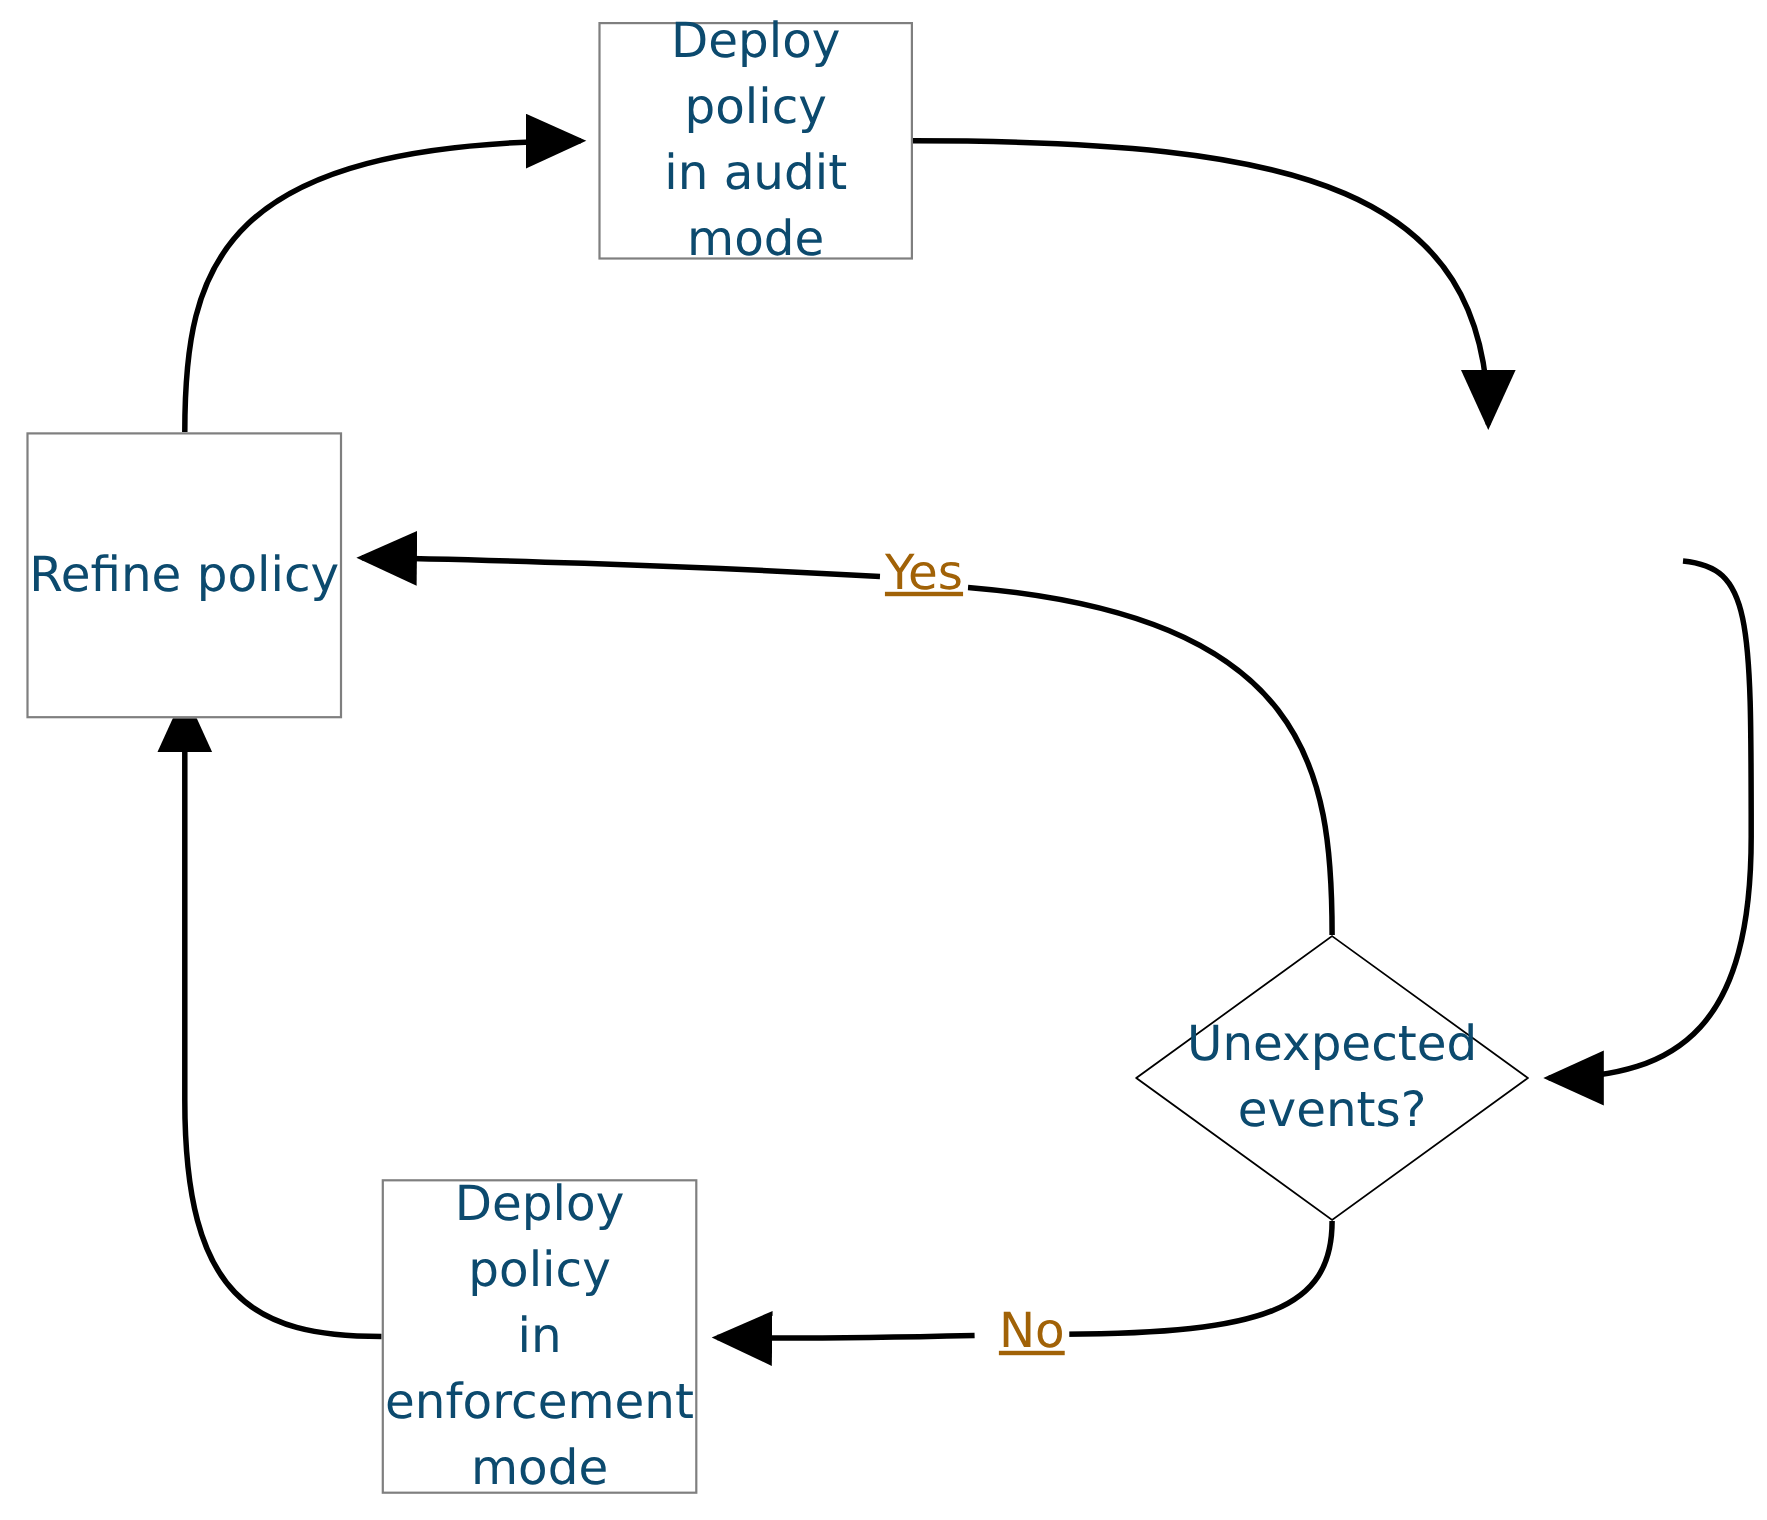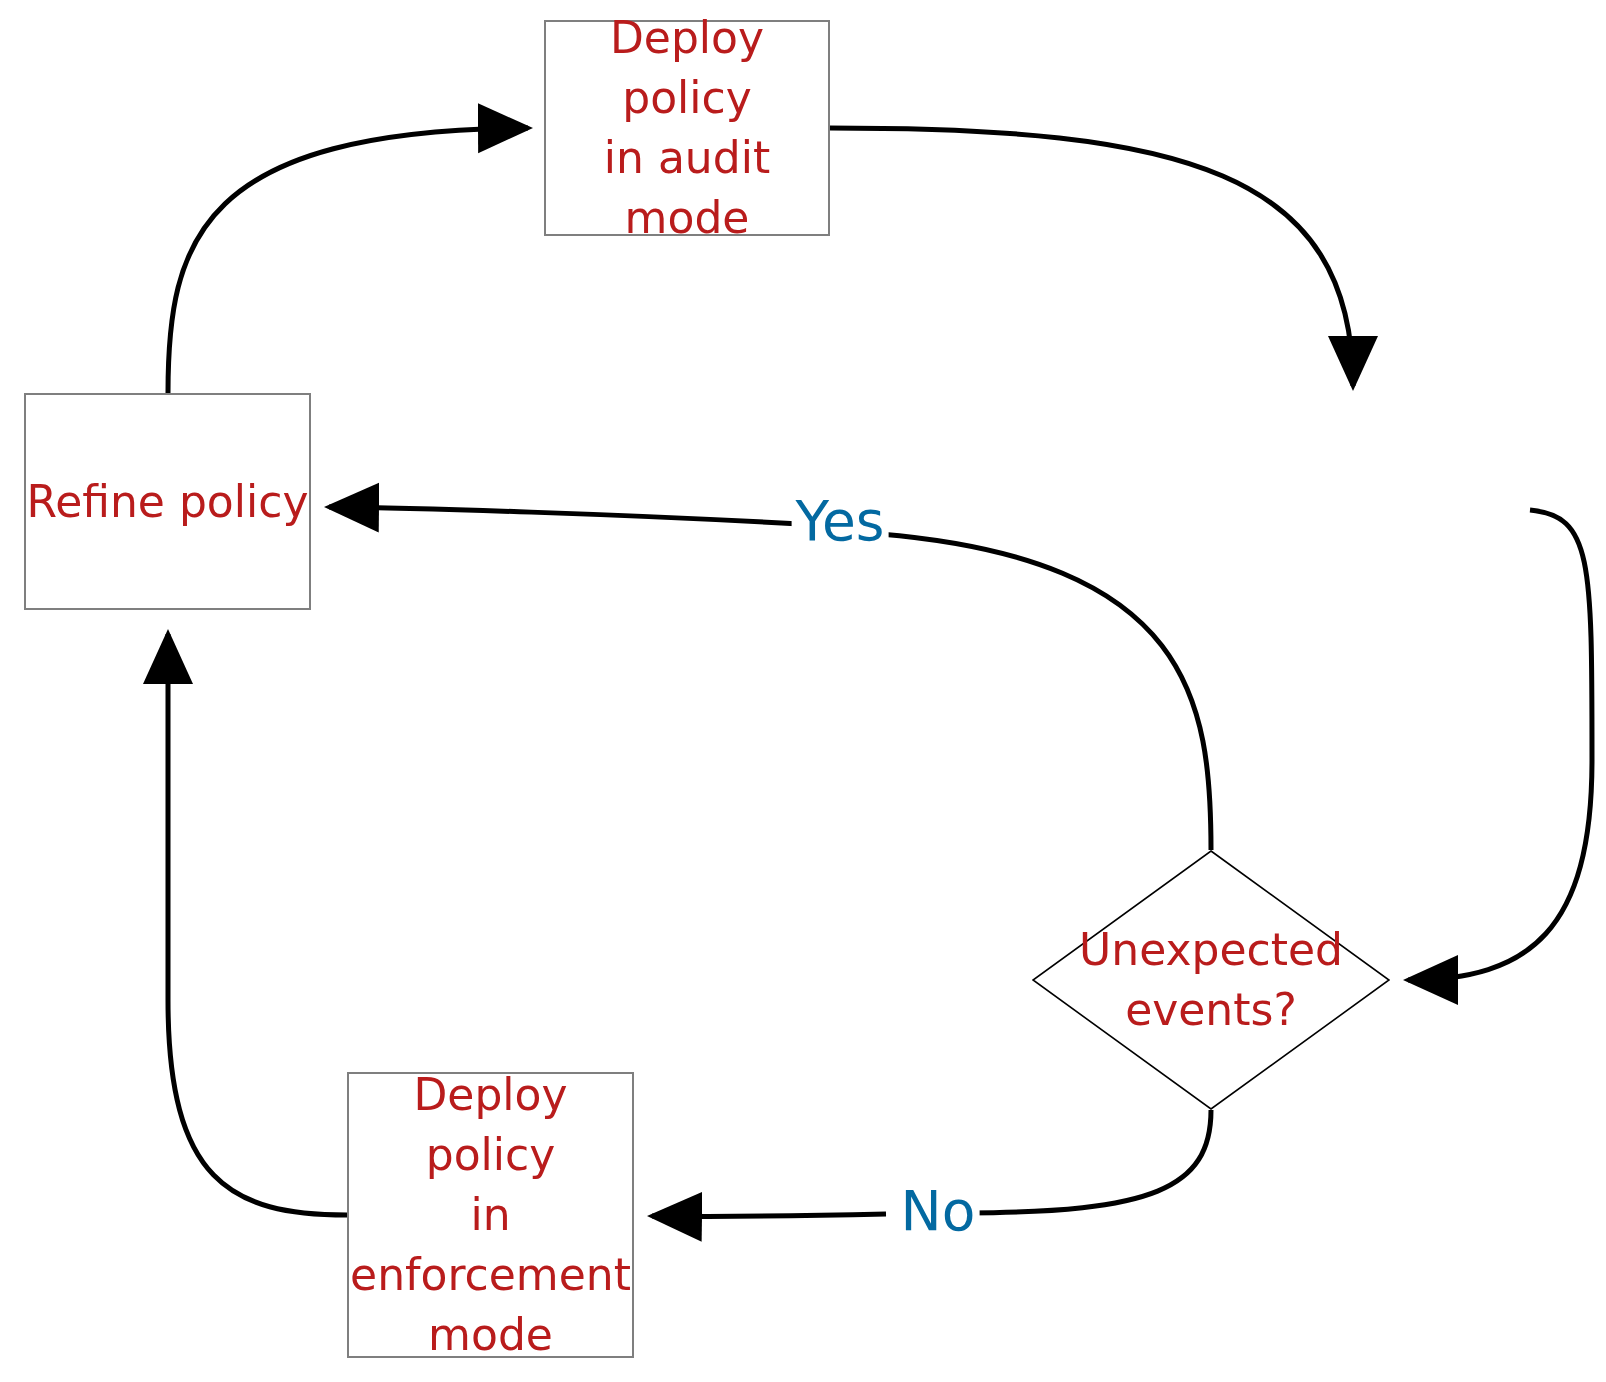"Deploy policy" .node { color: #b91c1c -> #0c4a6e }
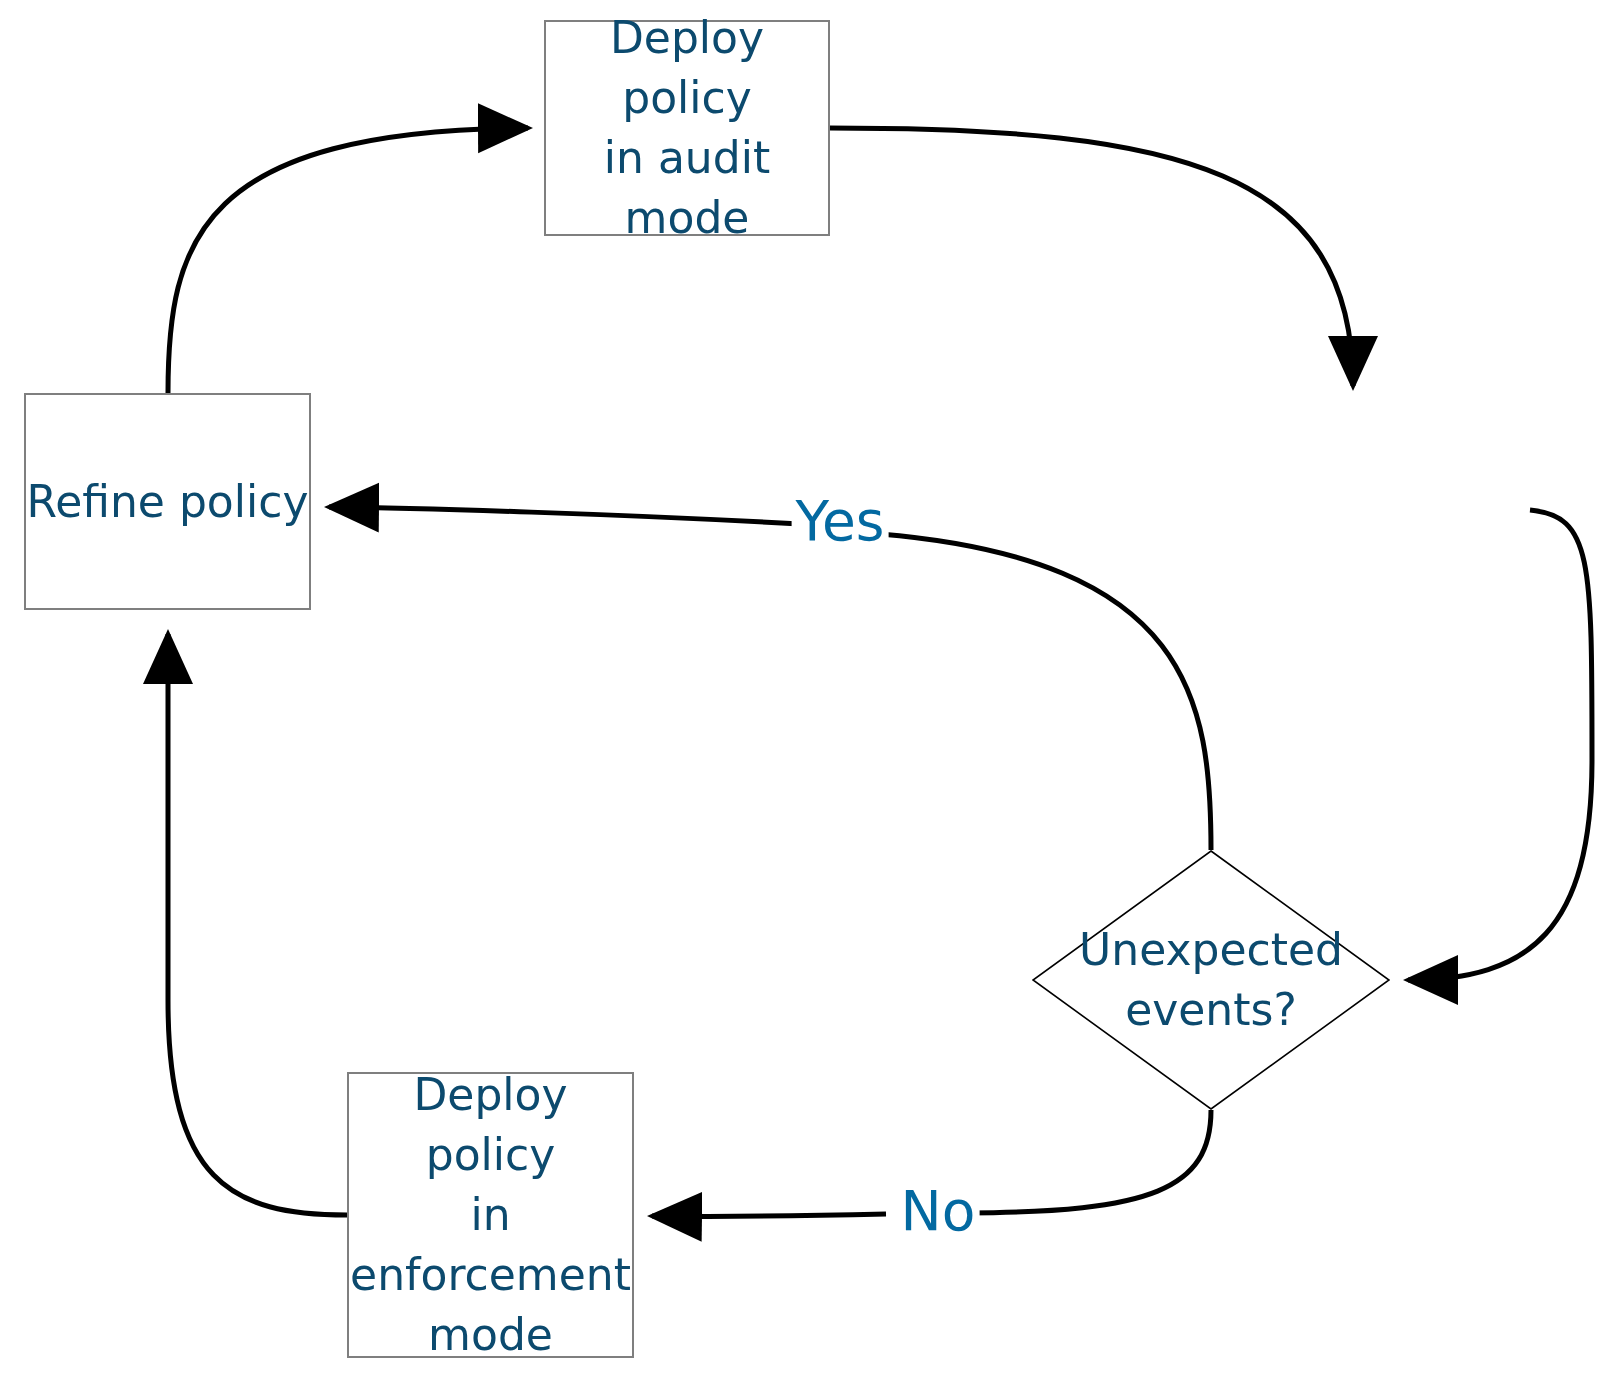"Refine policy" div.node { height: 217px -> 260px }
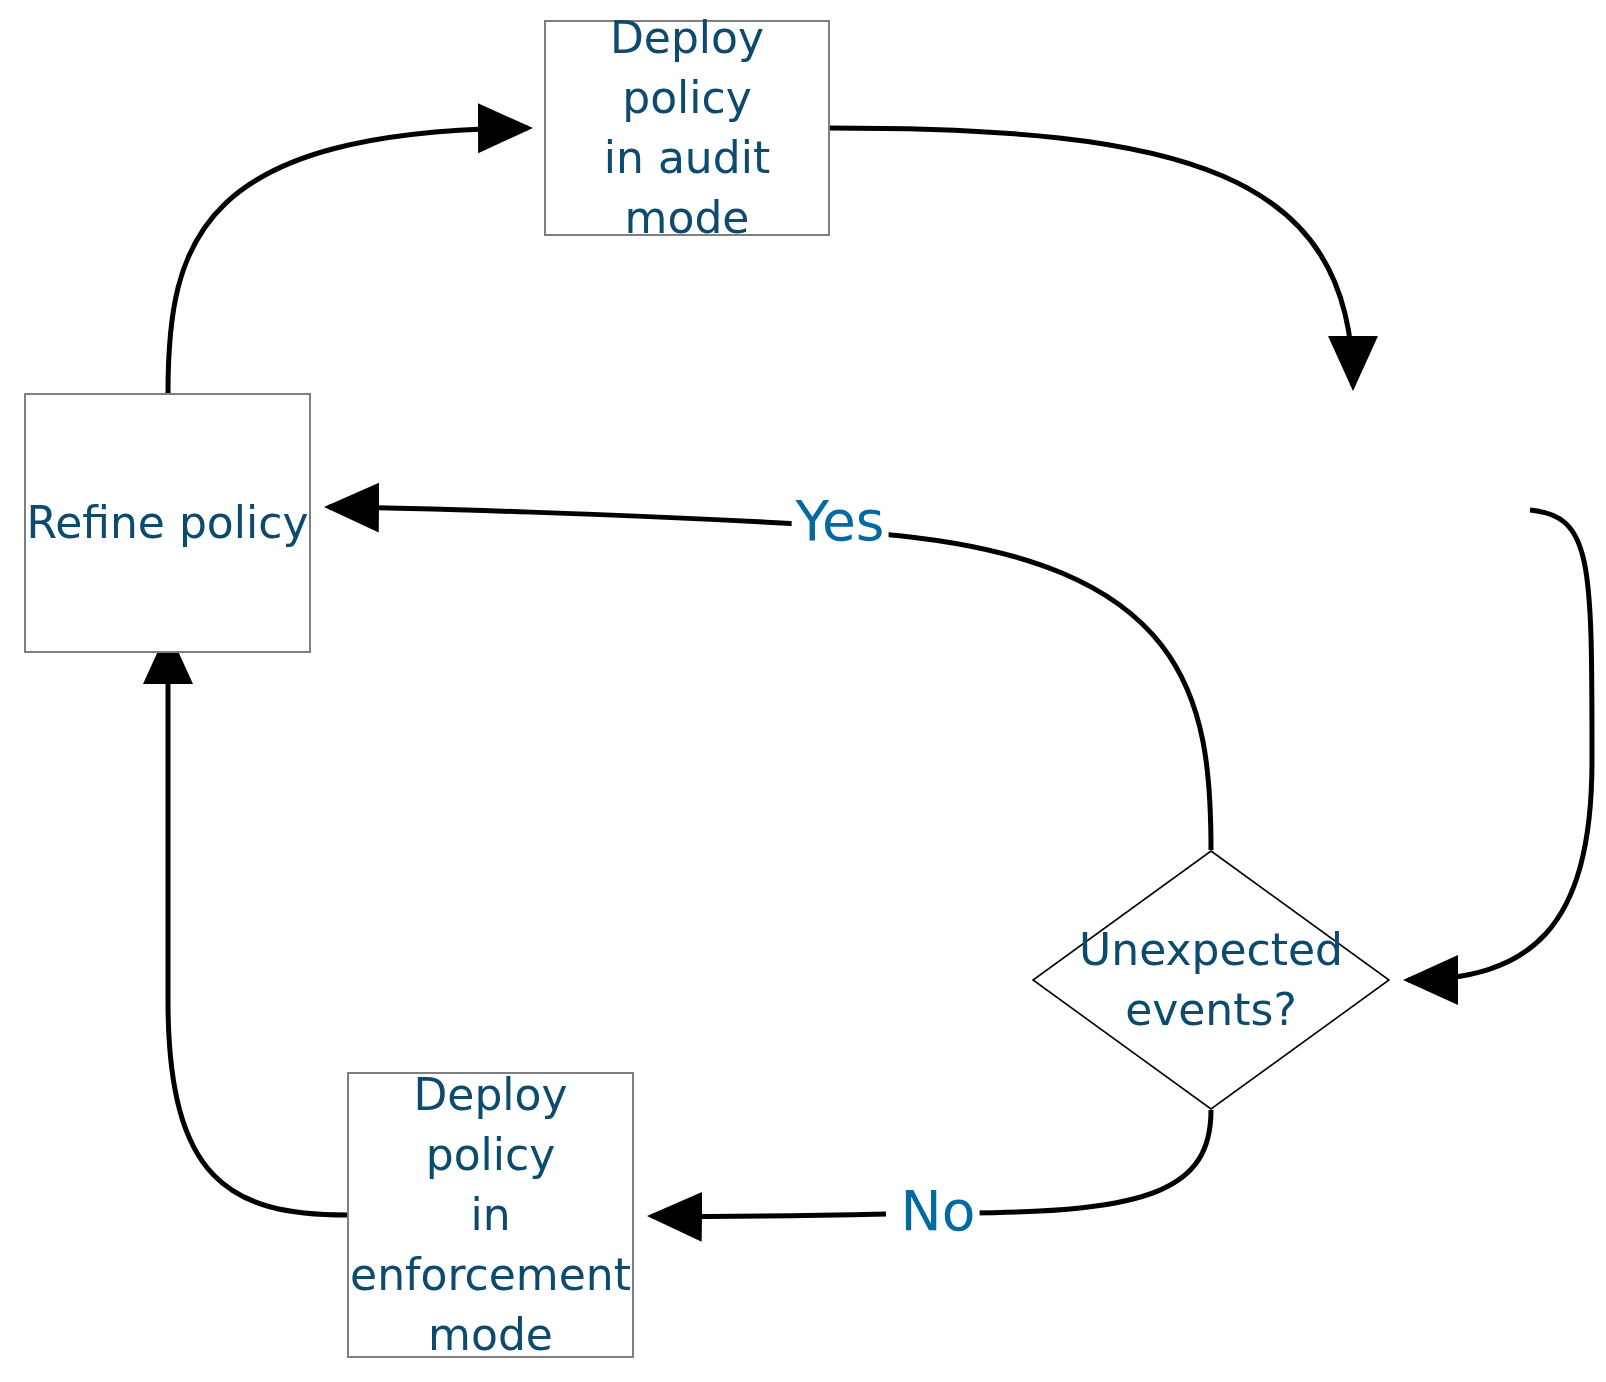"Yes" .edge-label { color: #0369a1 -> #a16207; font-size: 55px -> 44px; text-decoration: none -> underline }
